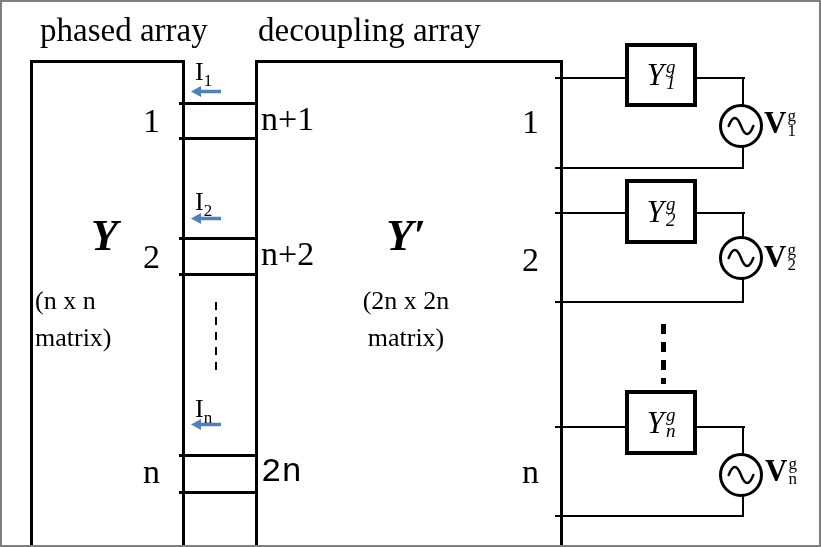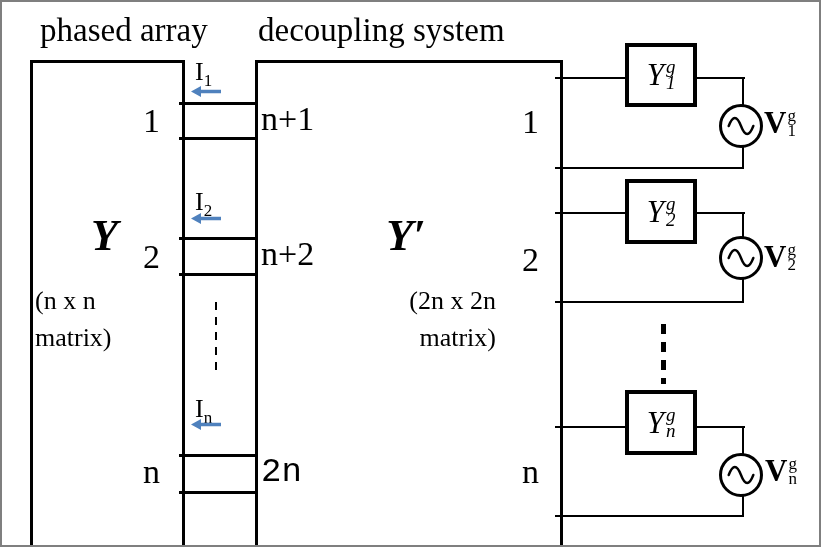"decoupling system" div.abs { text: system -> array }
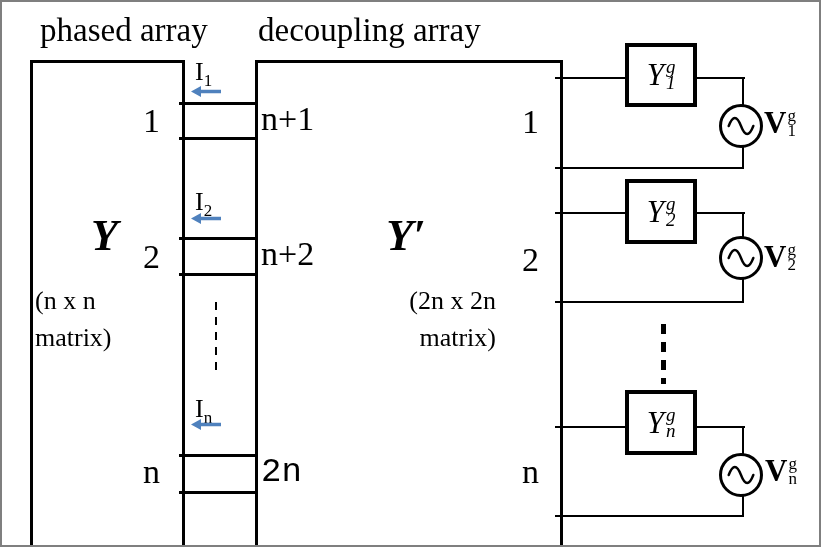"(2n x 2n" div.matrixnote { text-align: right -> center }
